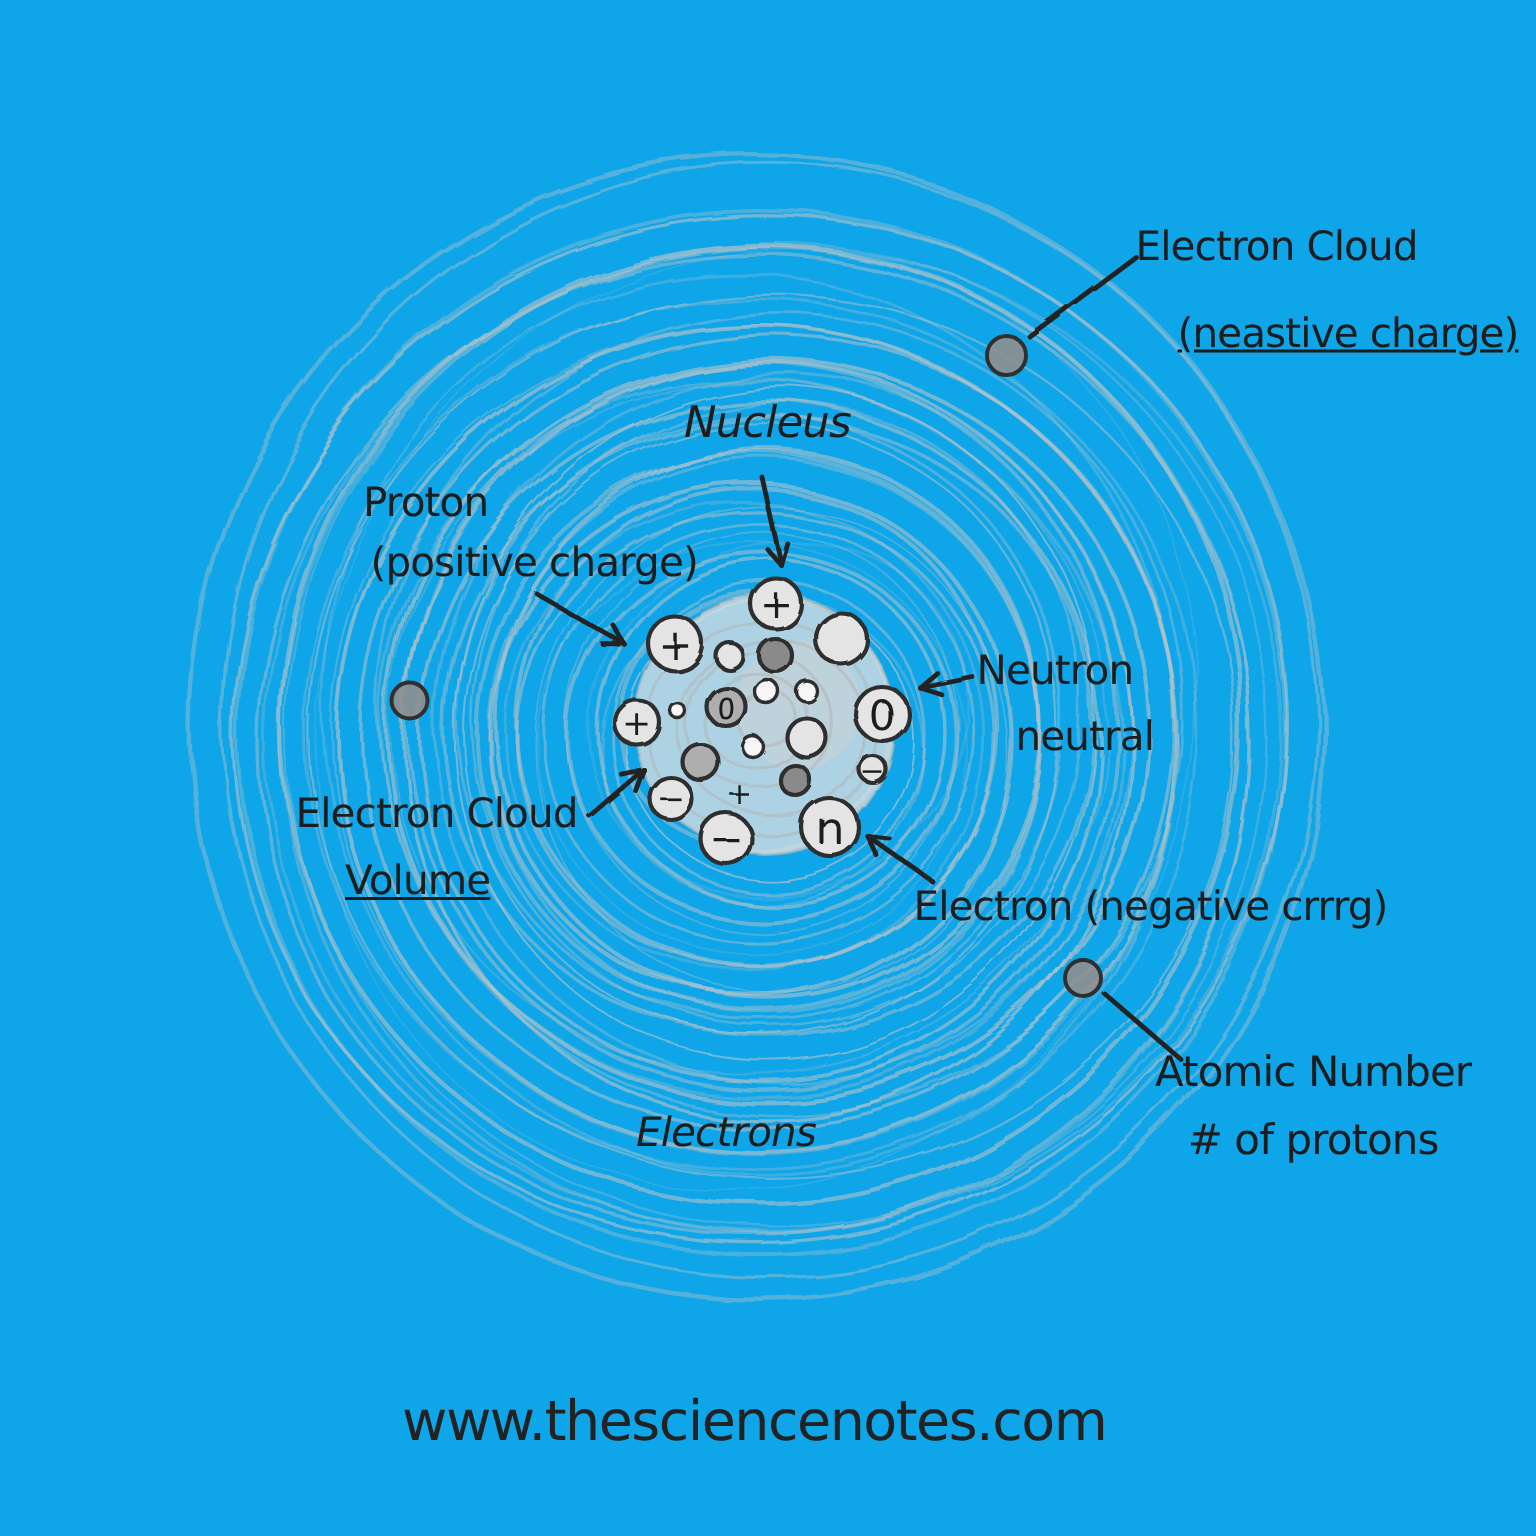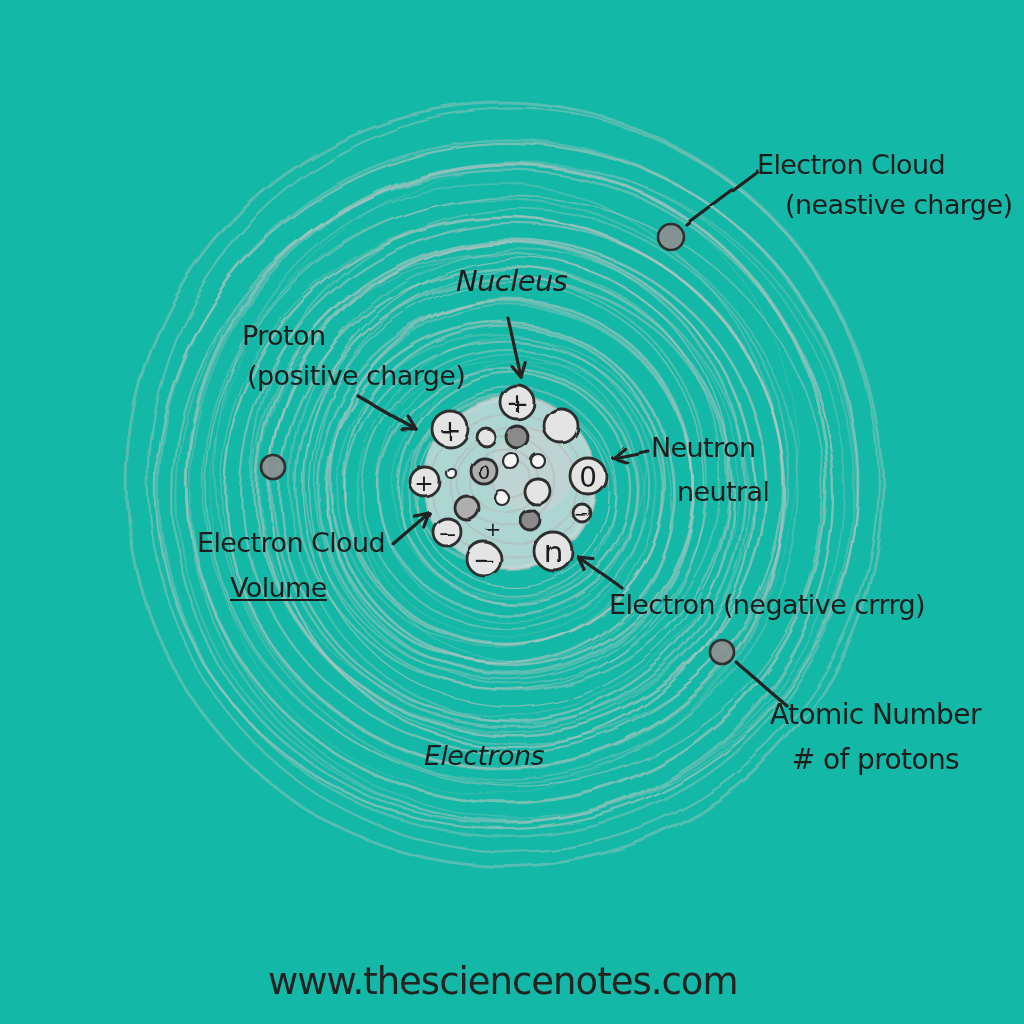"Electron Cloud" .stage { background: #14b8a6 -> #0ea5e9 }
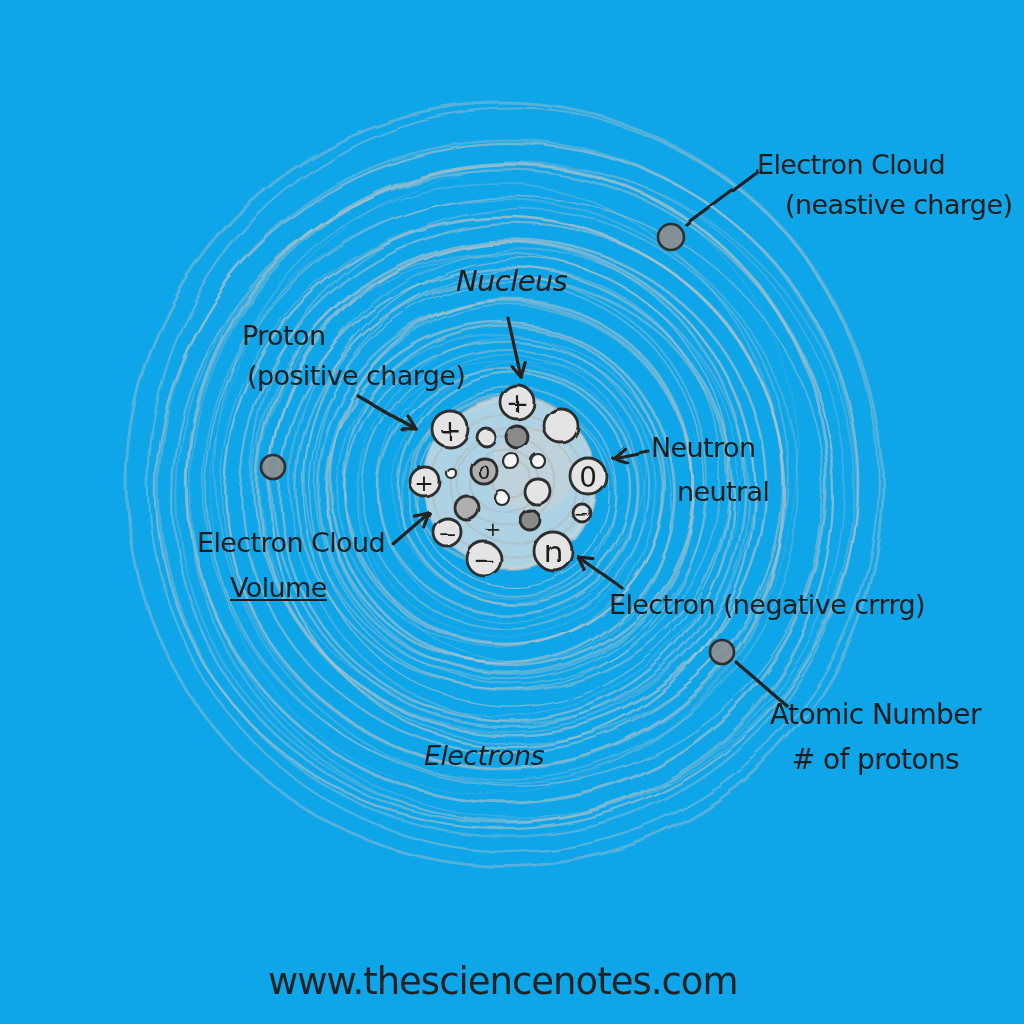"(neastive charge)" .lbl-cloud-top .sub { margin-top: 9px -> 27px; text-decoration: none -> underline }
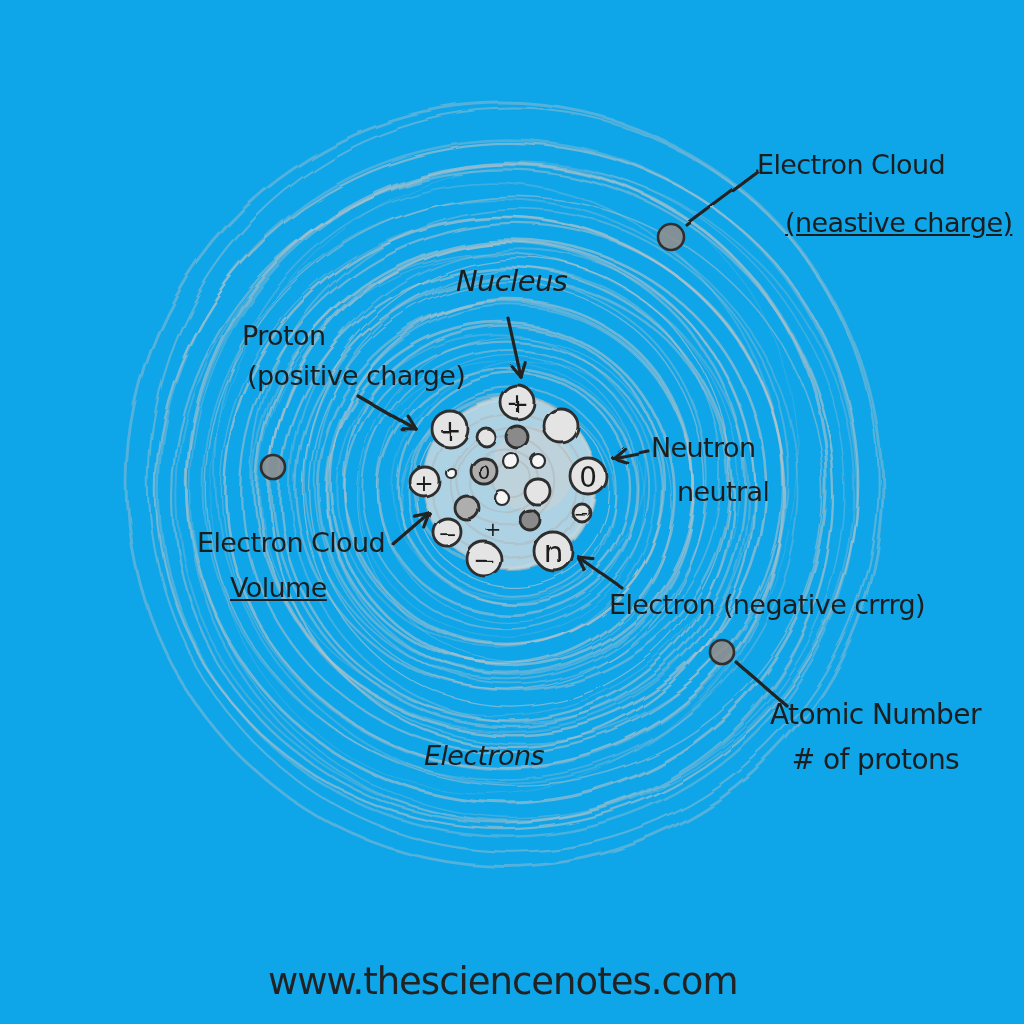"www.thesciencenotes.com" .watermark { top: 960px -> 926px }
